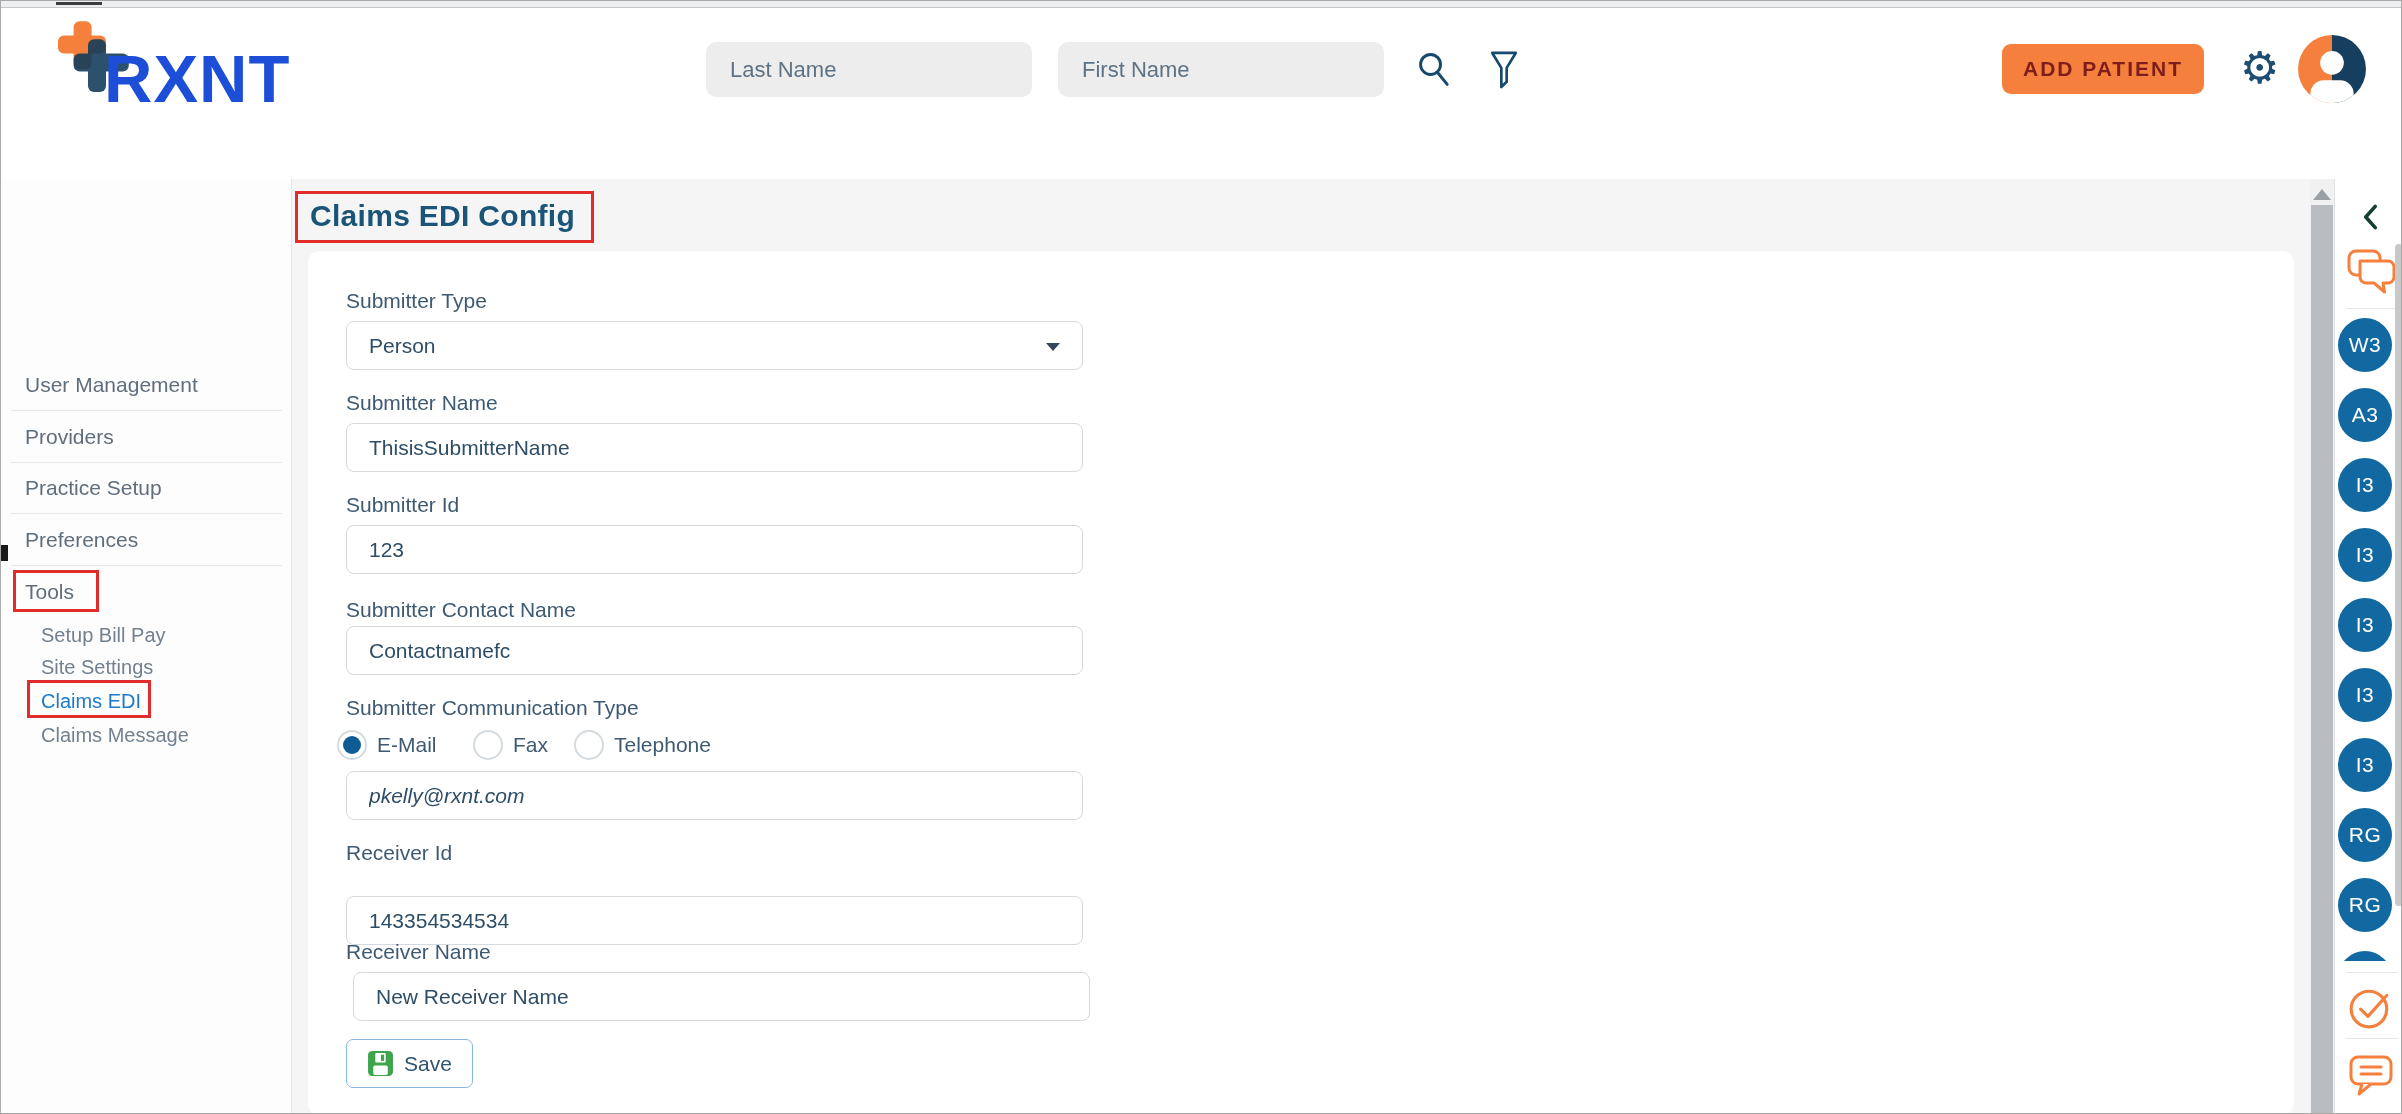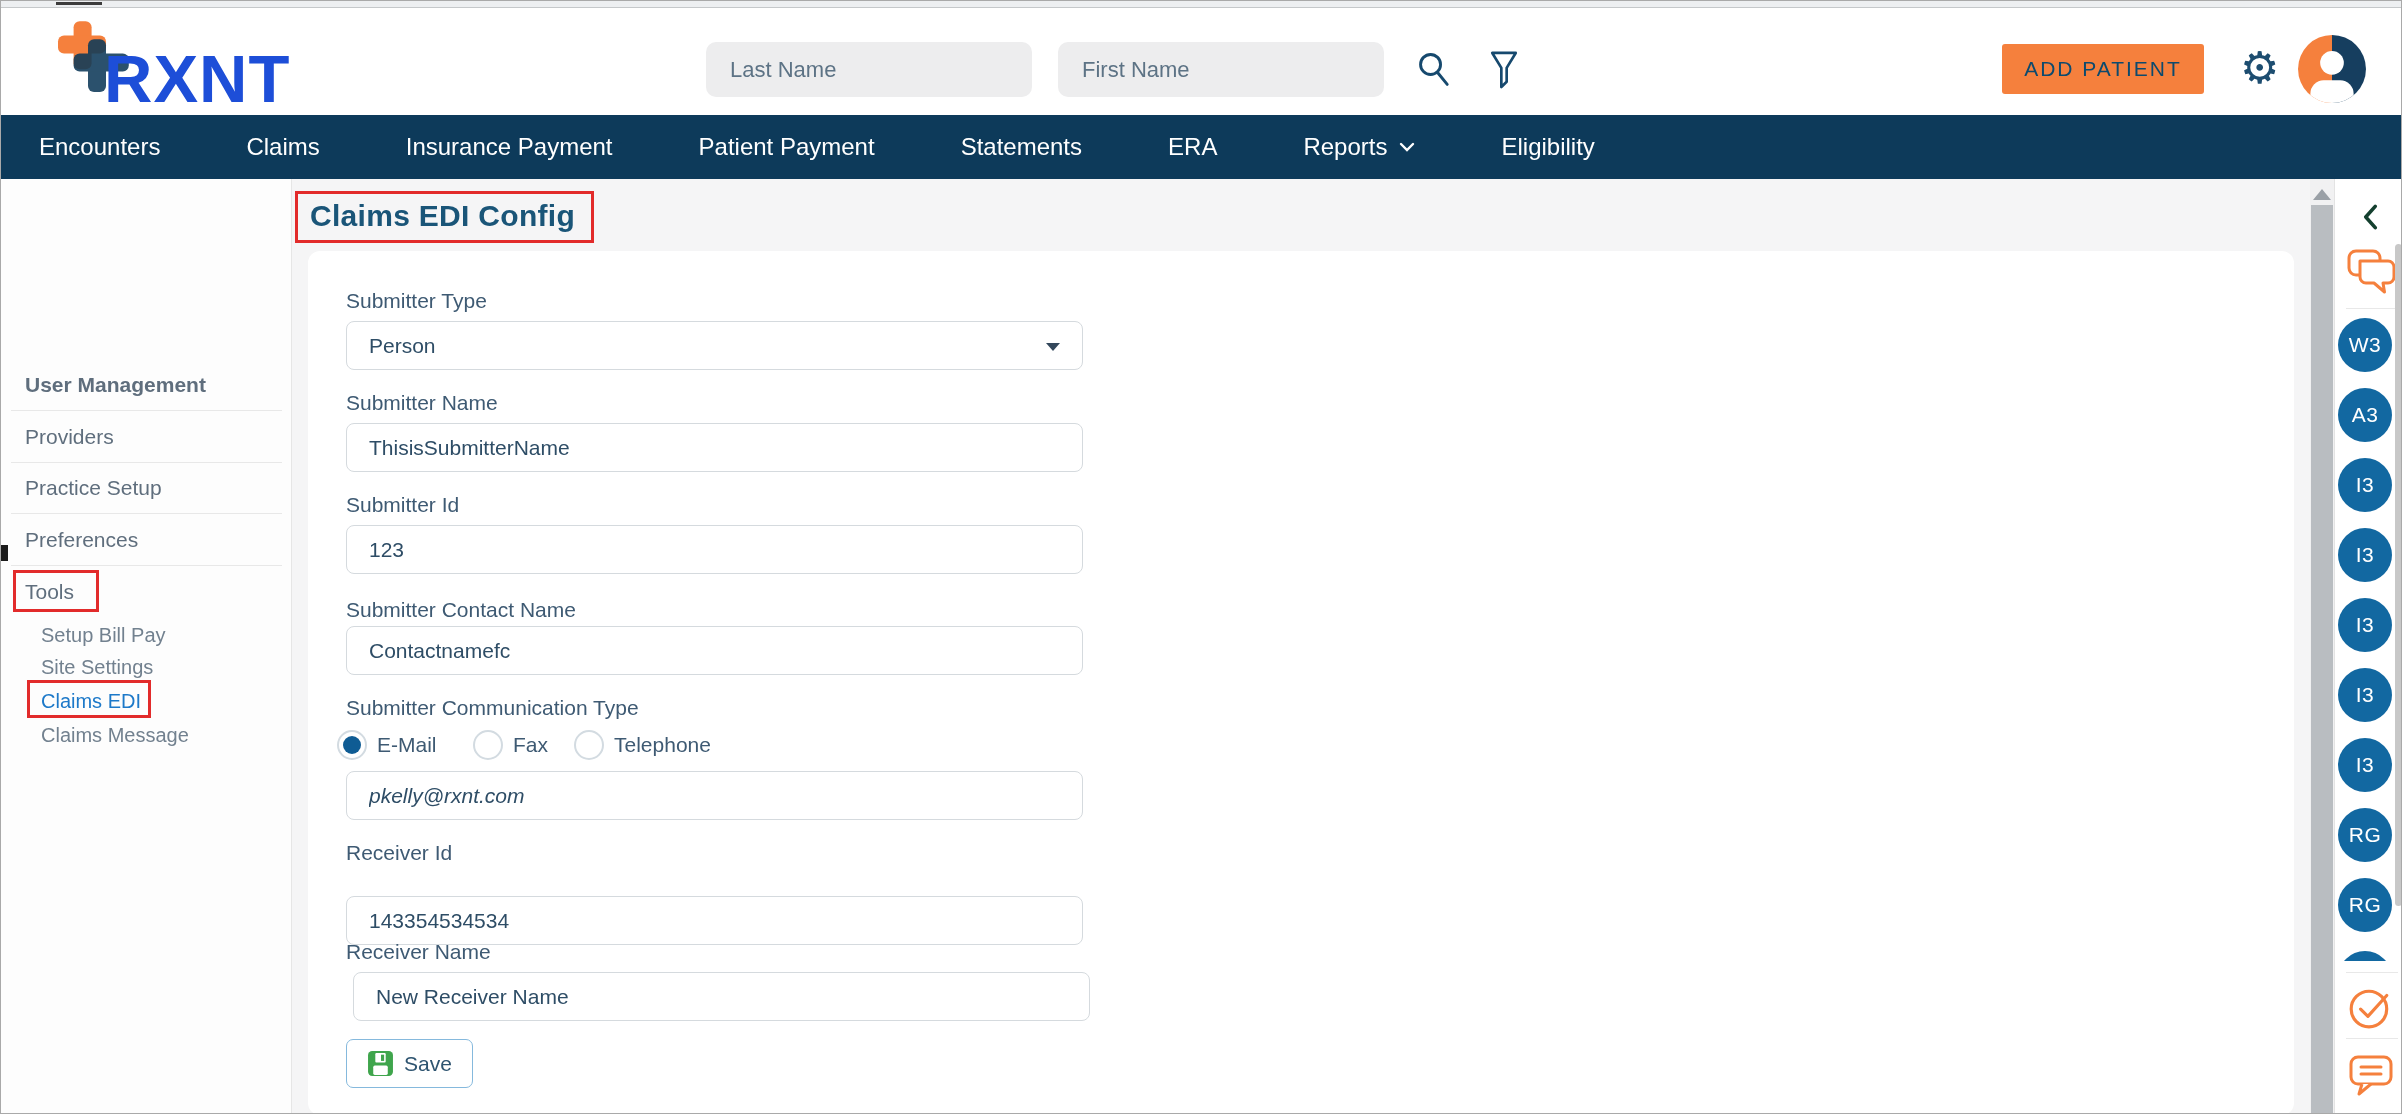"ADD PATIENT" .add-patient { border-radius: 3px -> 9px; color: #0c4a6e -> #7f1d1d; font-weight: normal -> bold }
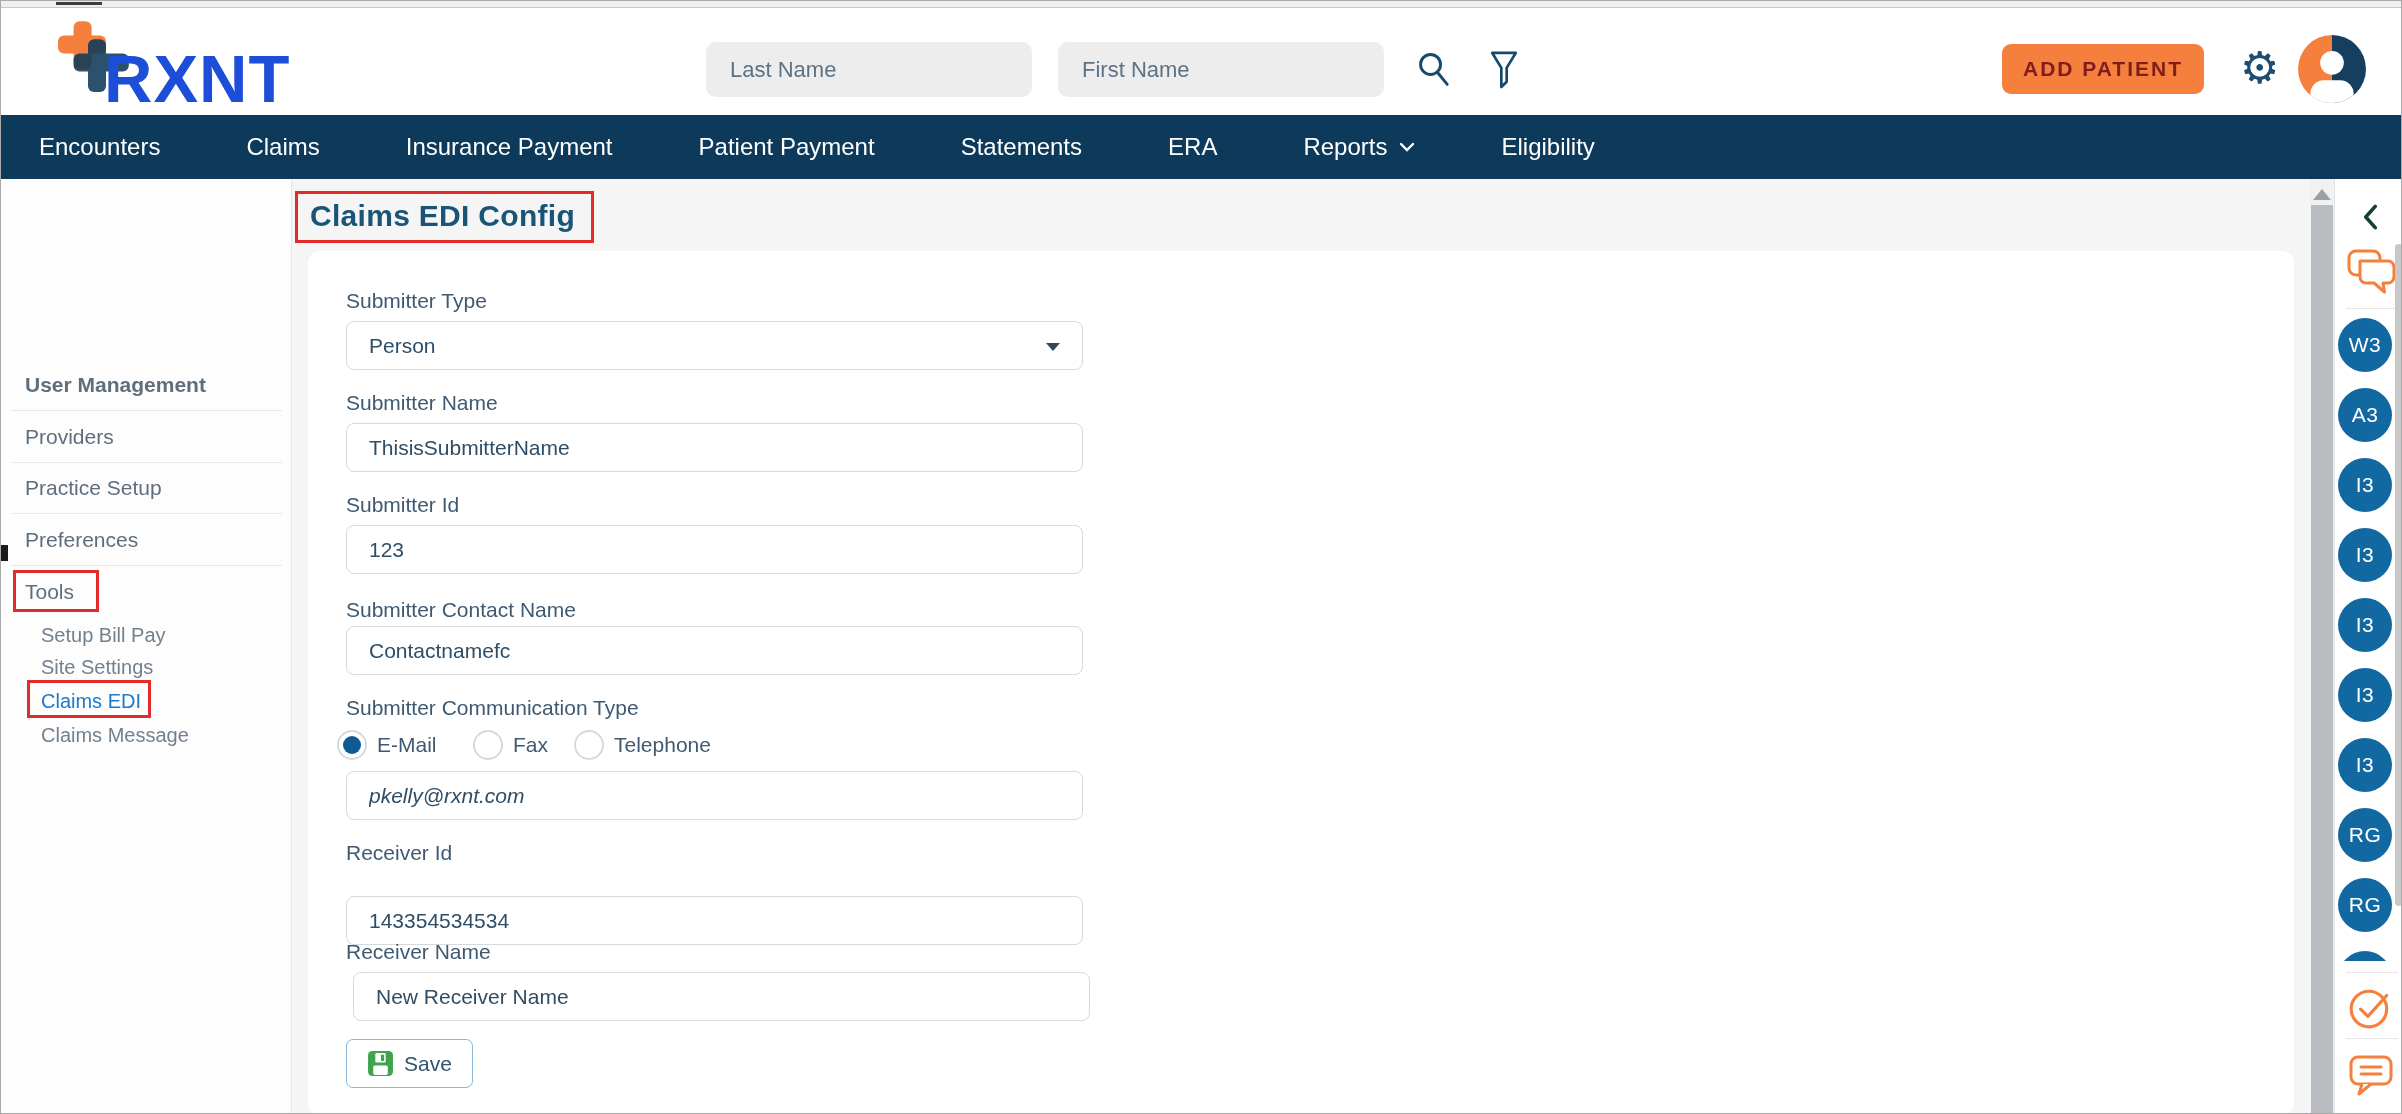"Encounters" div.abs { html: <div> <div>Encounters</div> <div>Claims</div> <div>Insurance Payment</div> <div>Patient Payment</div> <div>Statements</div> <div>ERA</div> <div> <span>Reports</span> <svg> <path></path> </svg> </div> <div>Eligibility</div> </div> -> none }
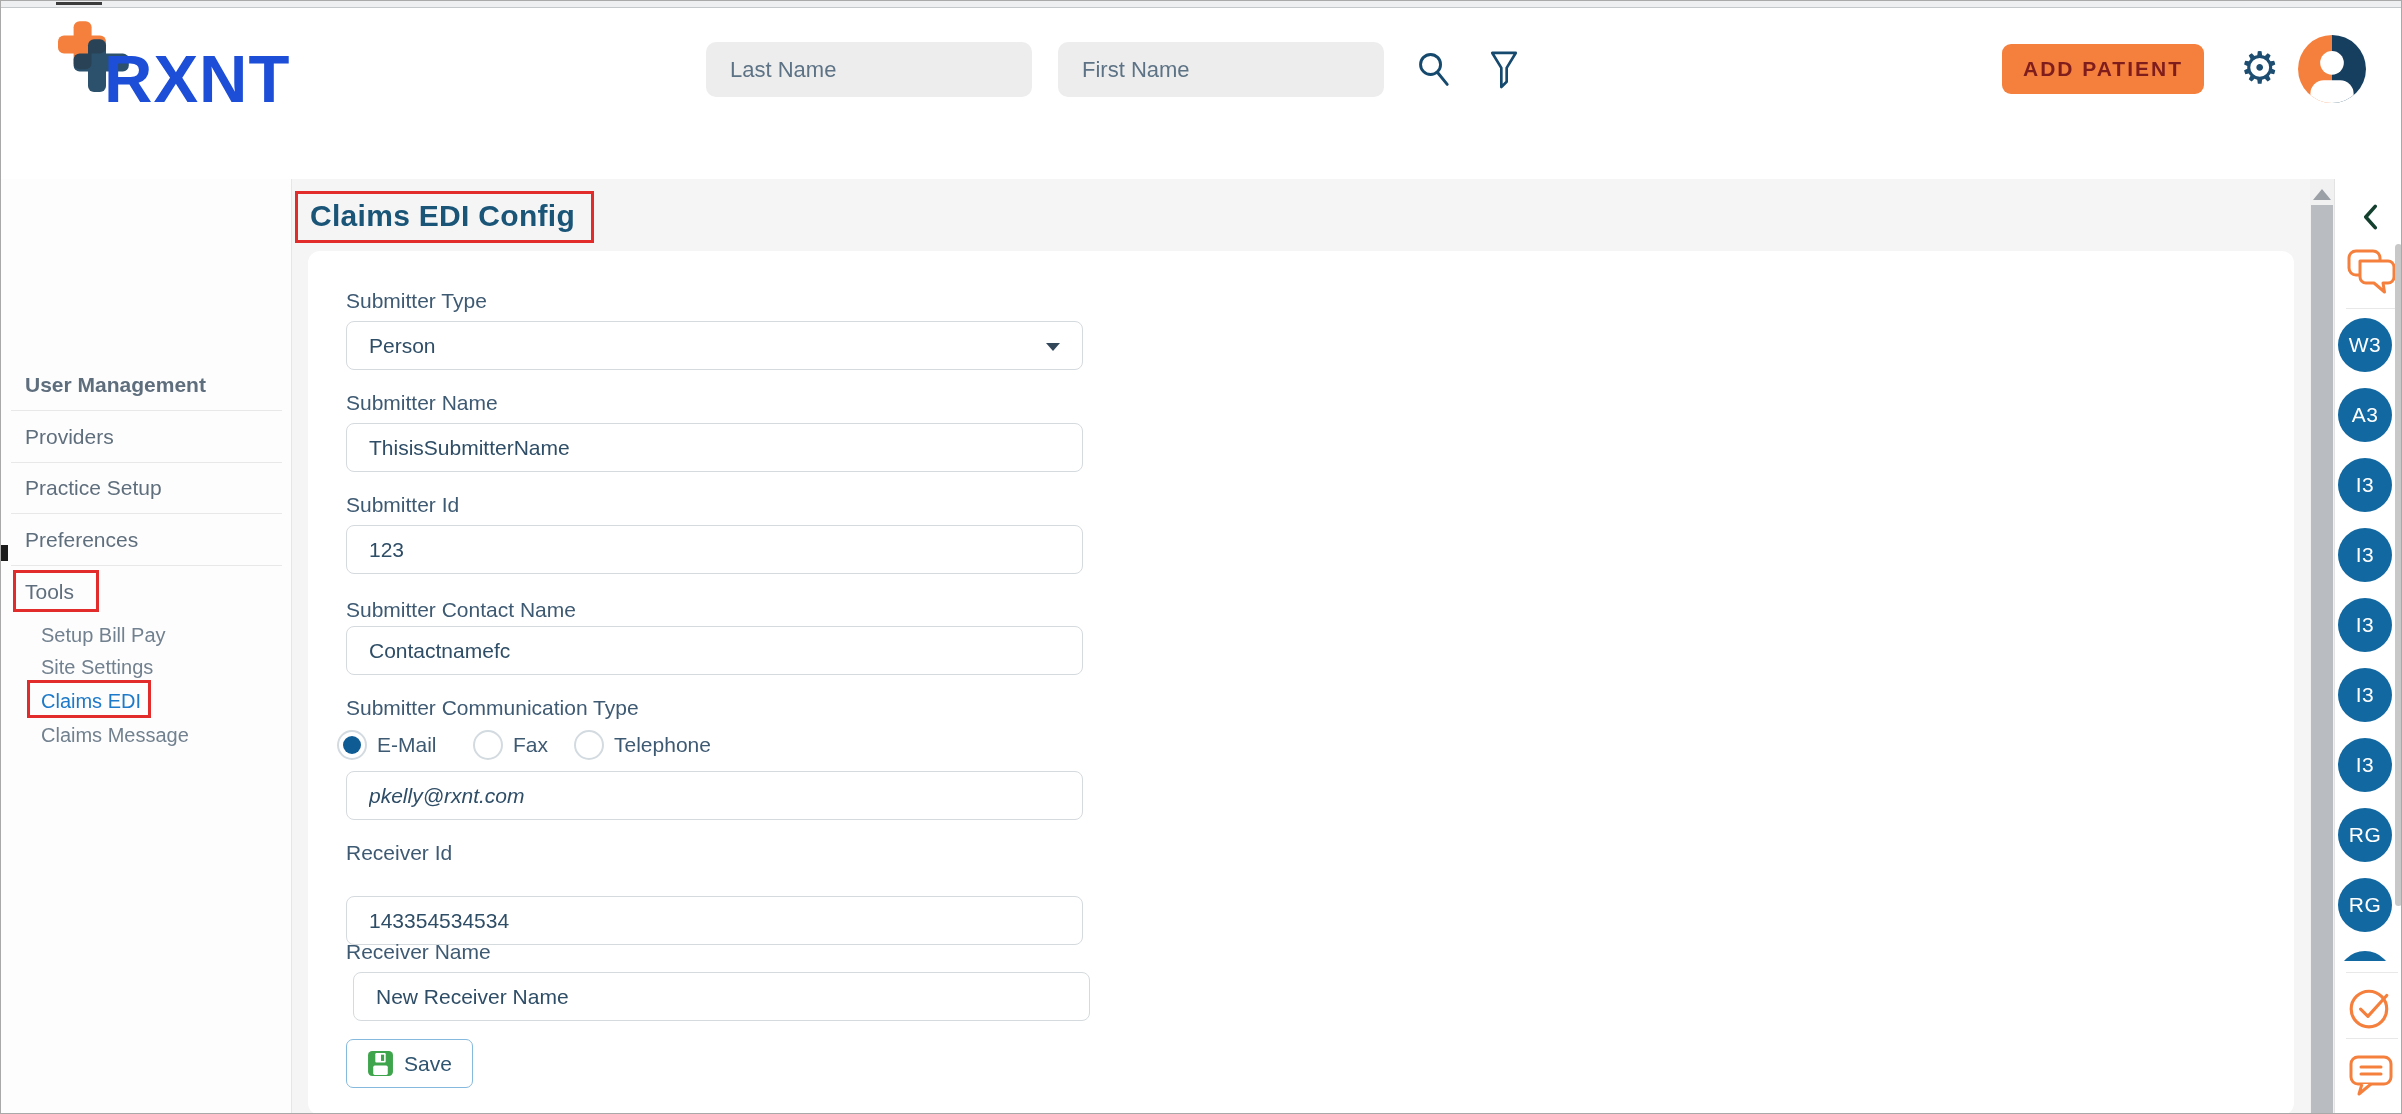"User Management" div.side-item { font-weight: bold -> none }
